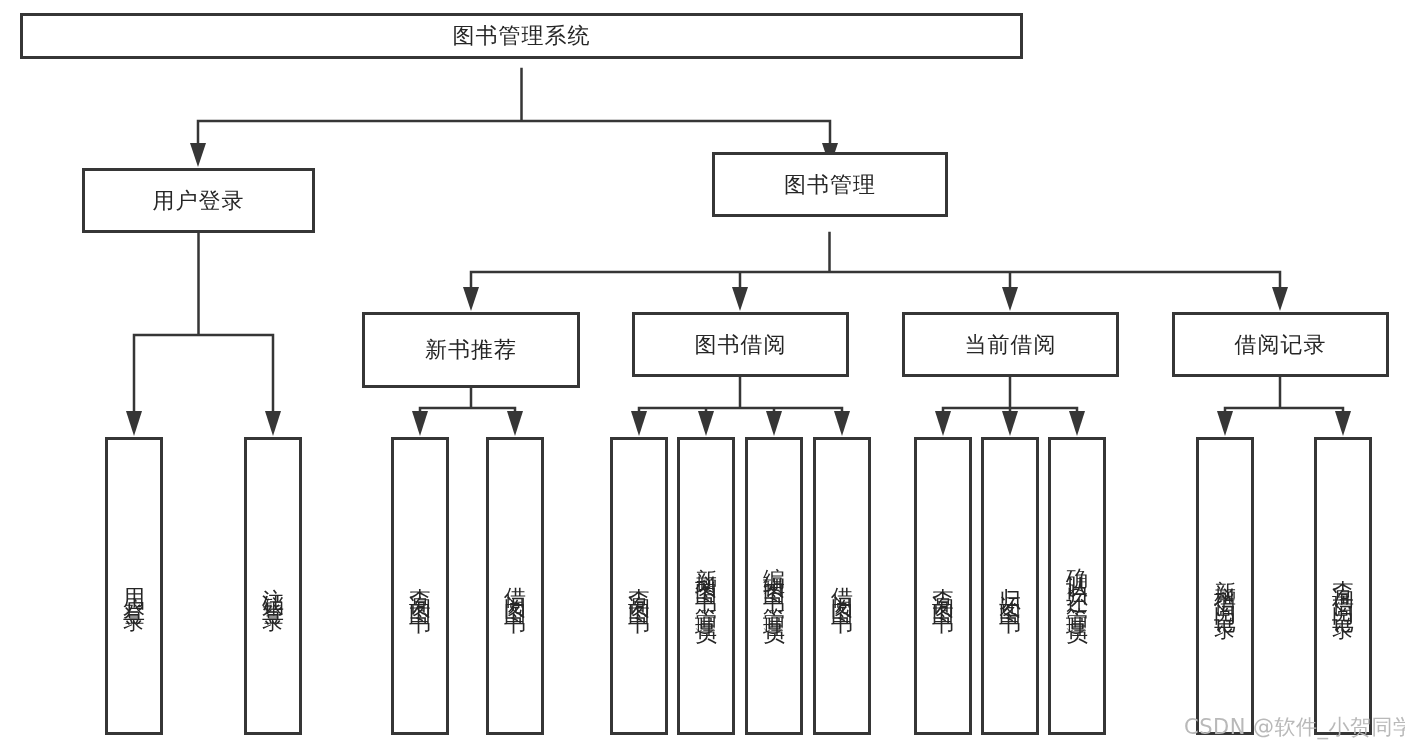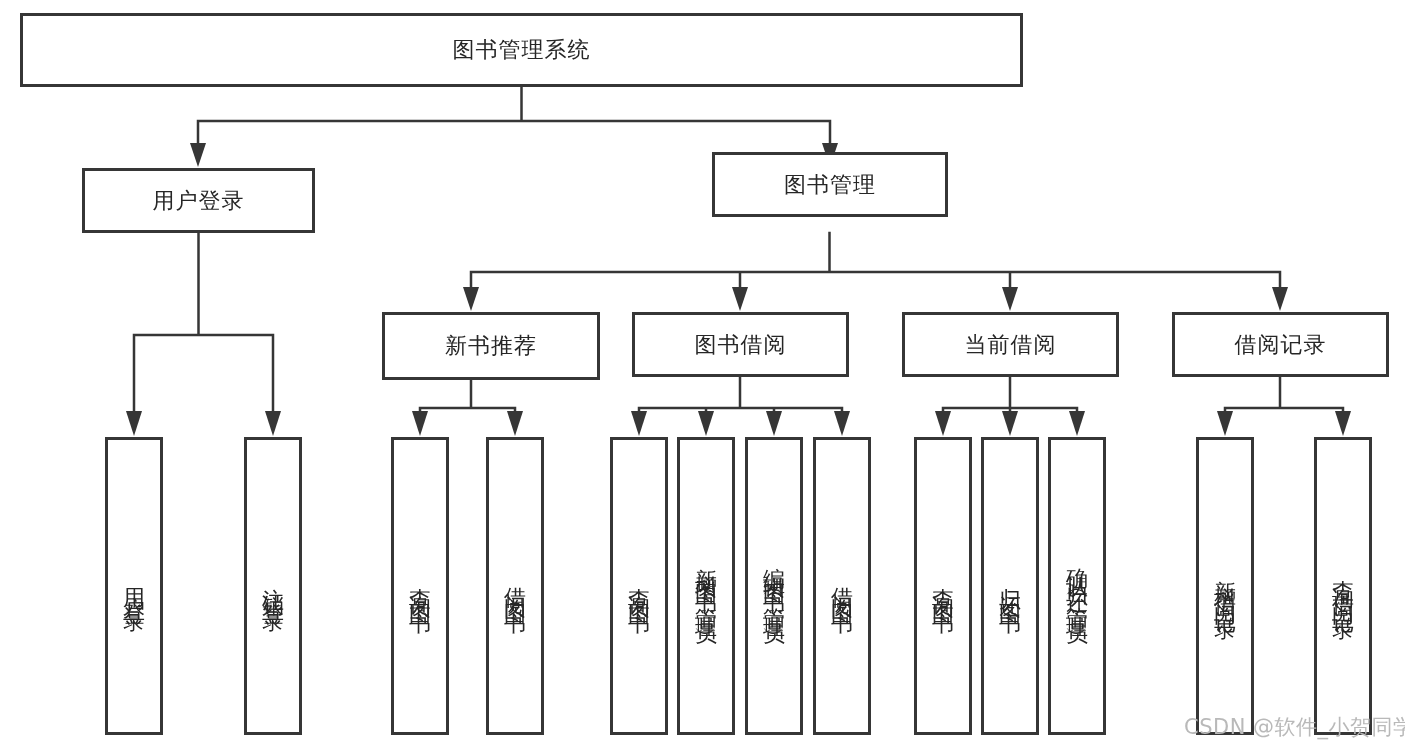"图书管理系统" div.box { height: 74px -> 46px }
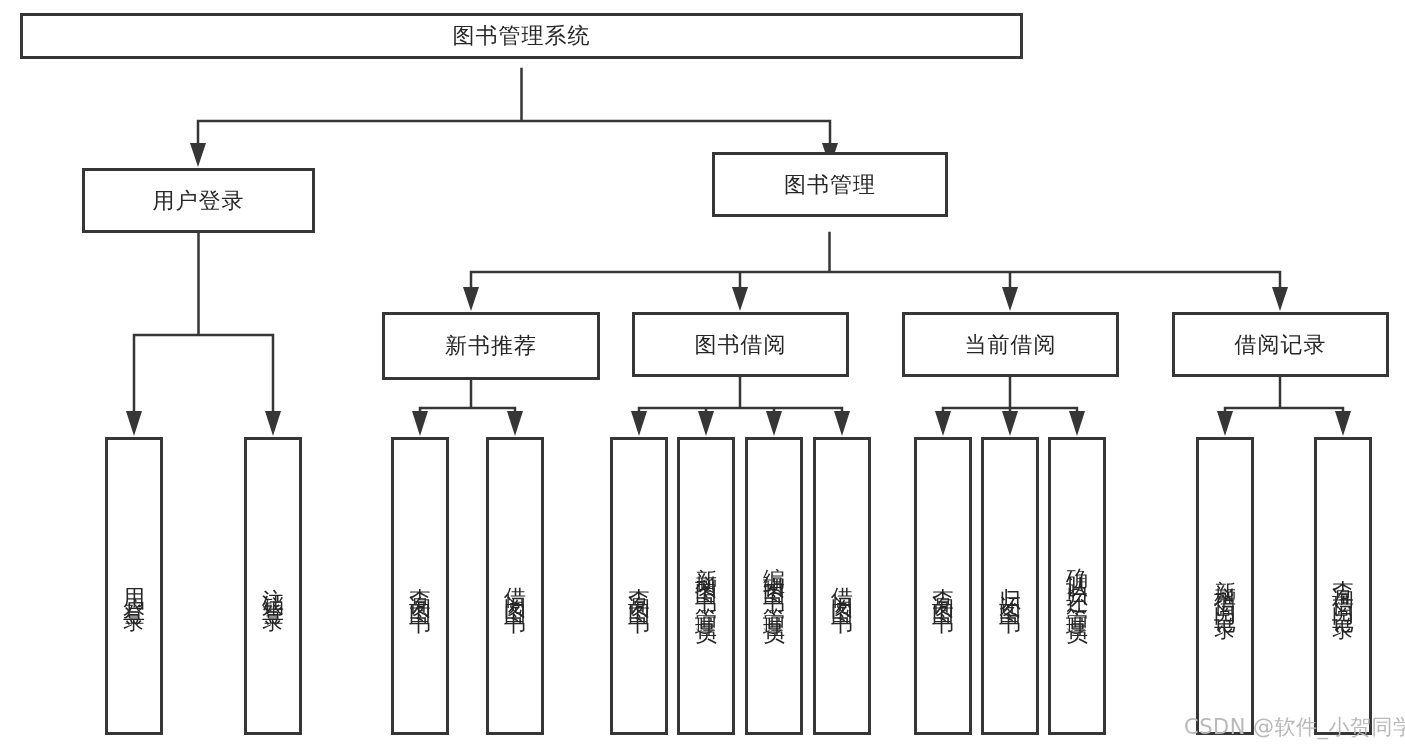"新书推荐" div.box { height: 68px -> 76px; left: 382px -> 362px }
